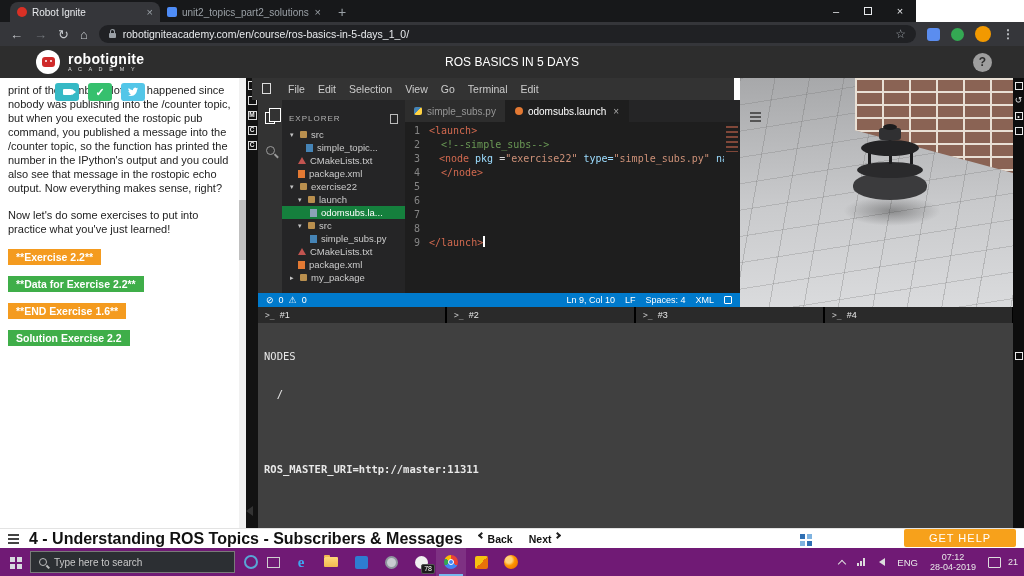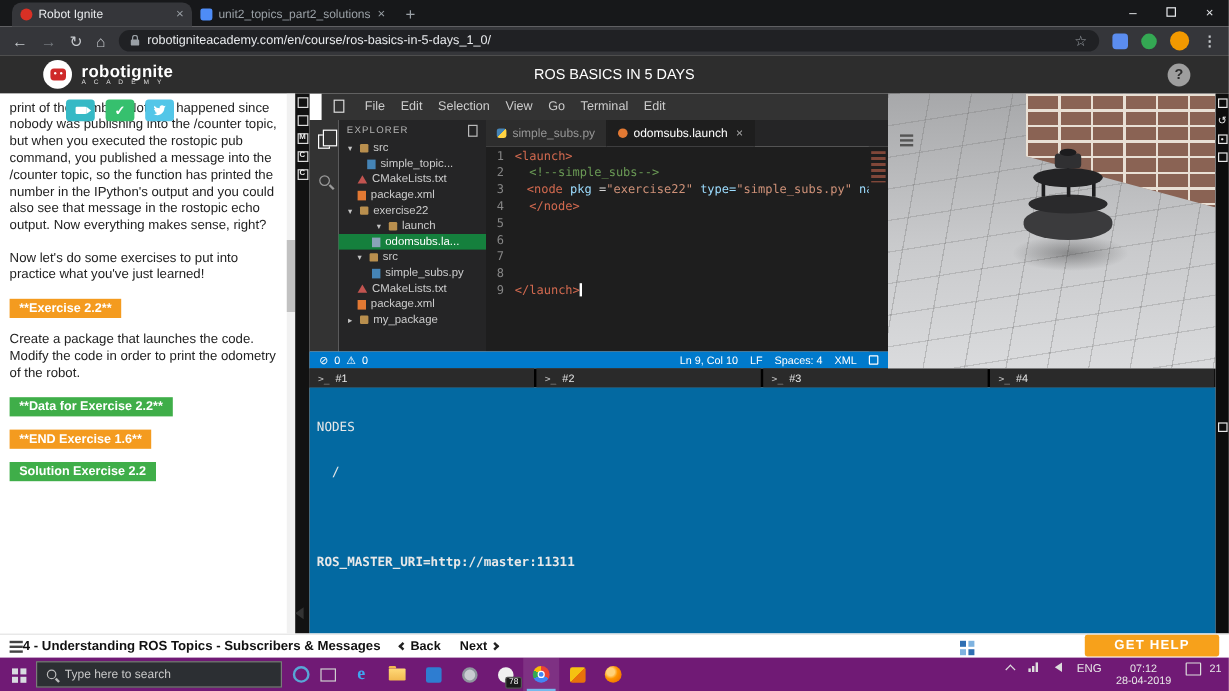"Robot Ignite" .tabstrip { width: 1024px -> 916px }
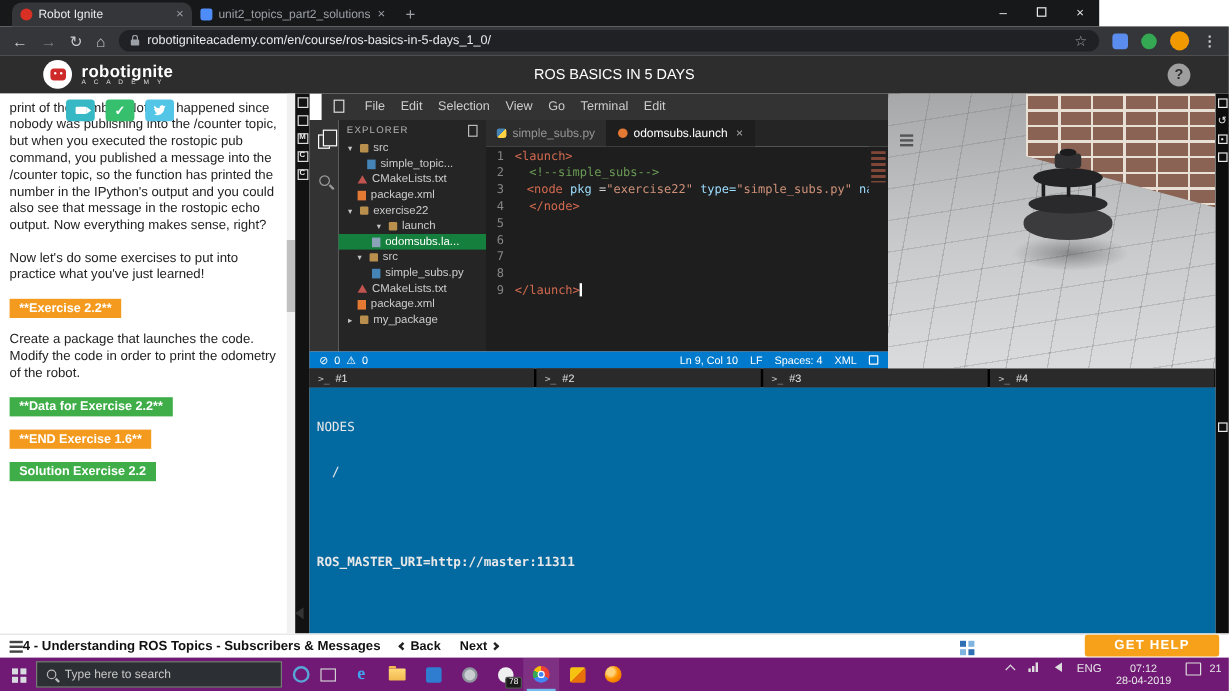"File" .ide-menu { left: 268px -> 252px }
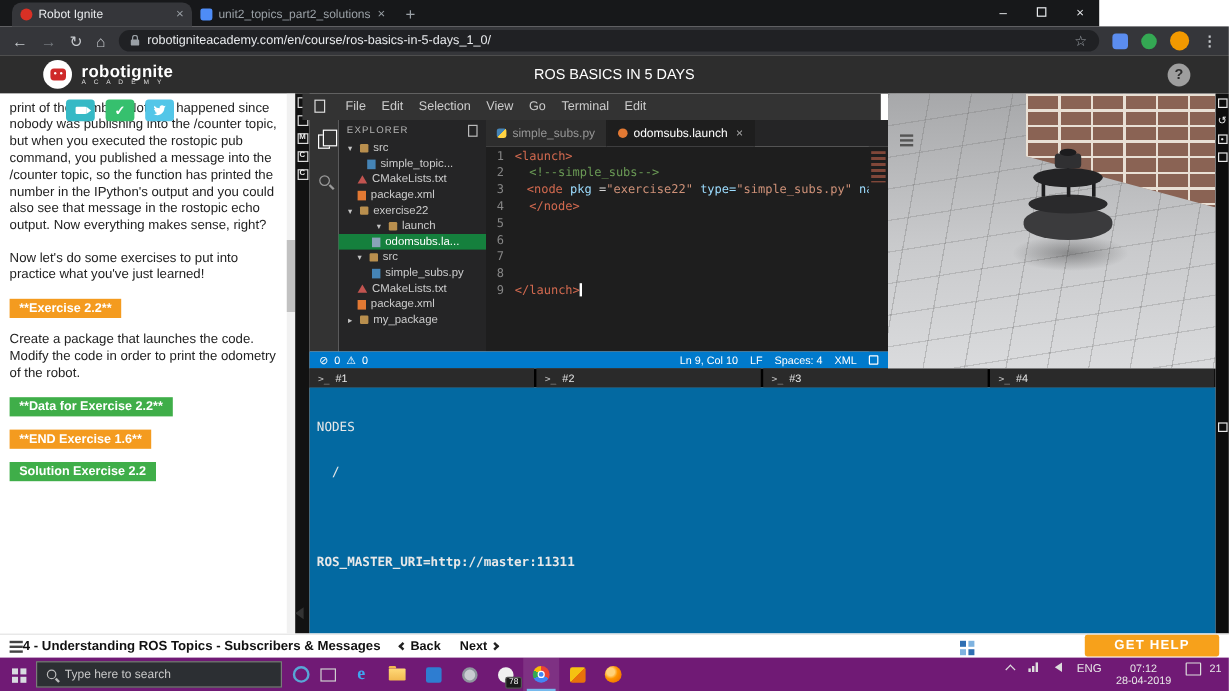"EXPLORER" .exp-head { padding: 4px 7px -> 14px 7px }
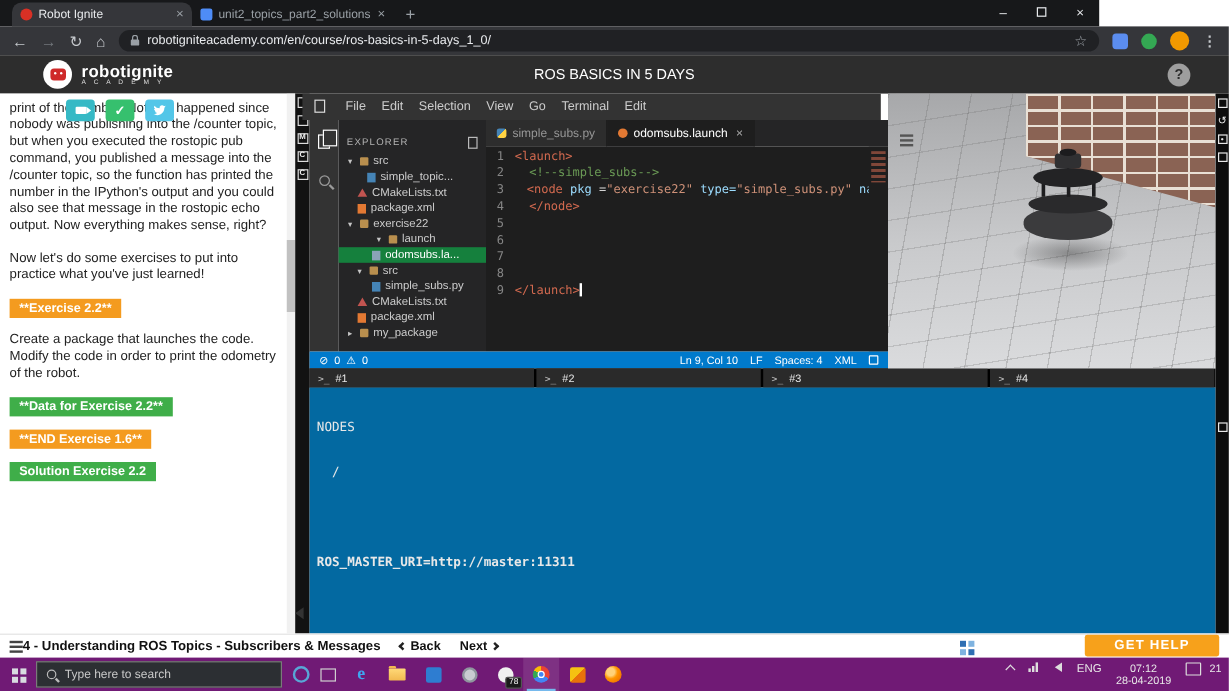"launch" div.trow { padding-left: 32px -> 16px }
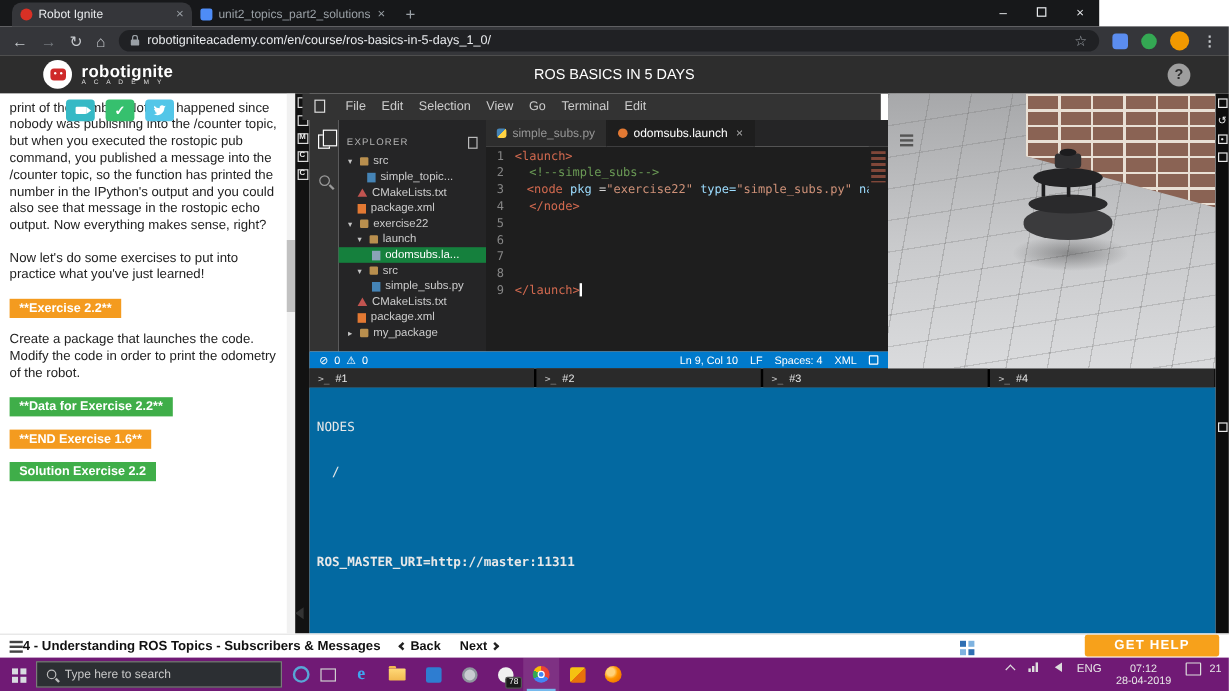"Create a package that launches" p.nb-p { html: <p>Create a package that launches the code. Modify the code in order to print the odometry of the robot.</p> -> none }
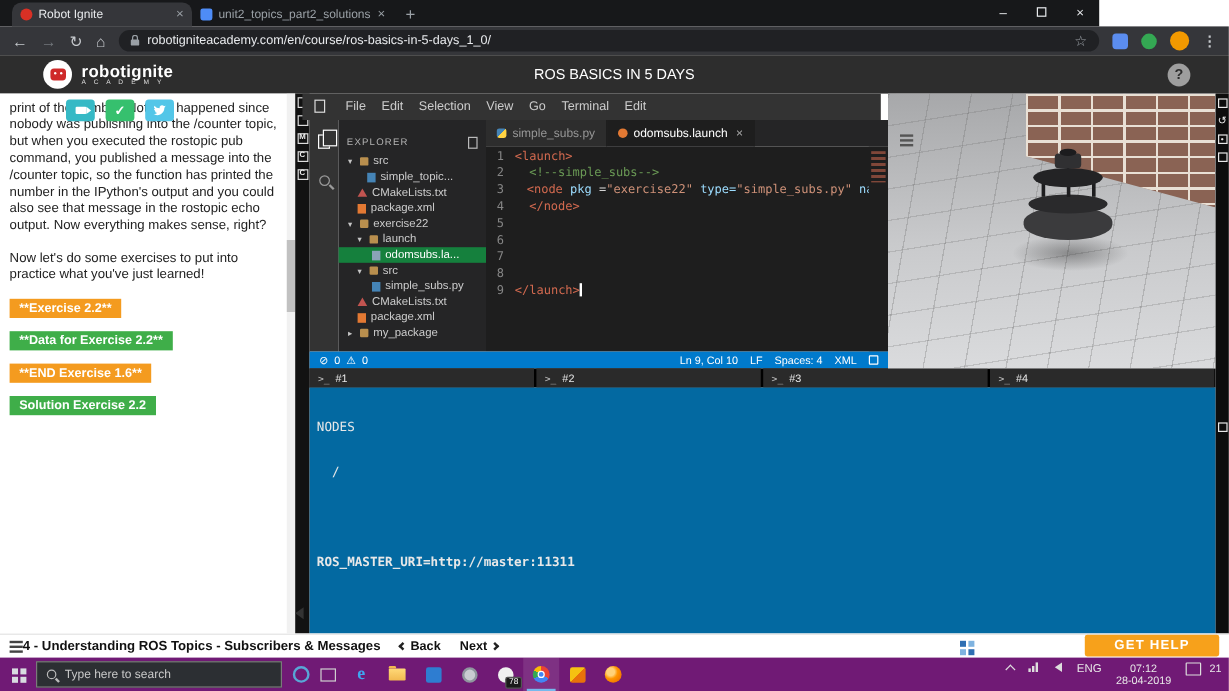"NODES" .term { background: #0369a1 -> #404040 }
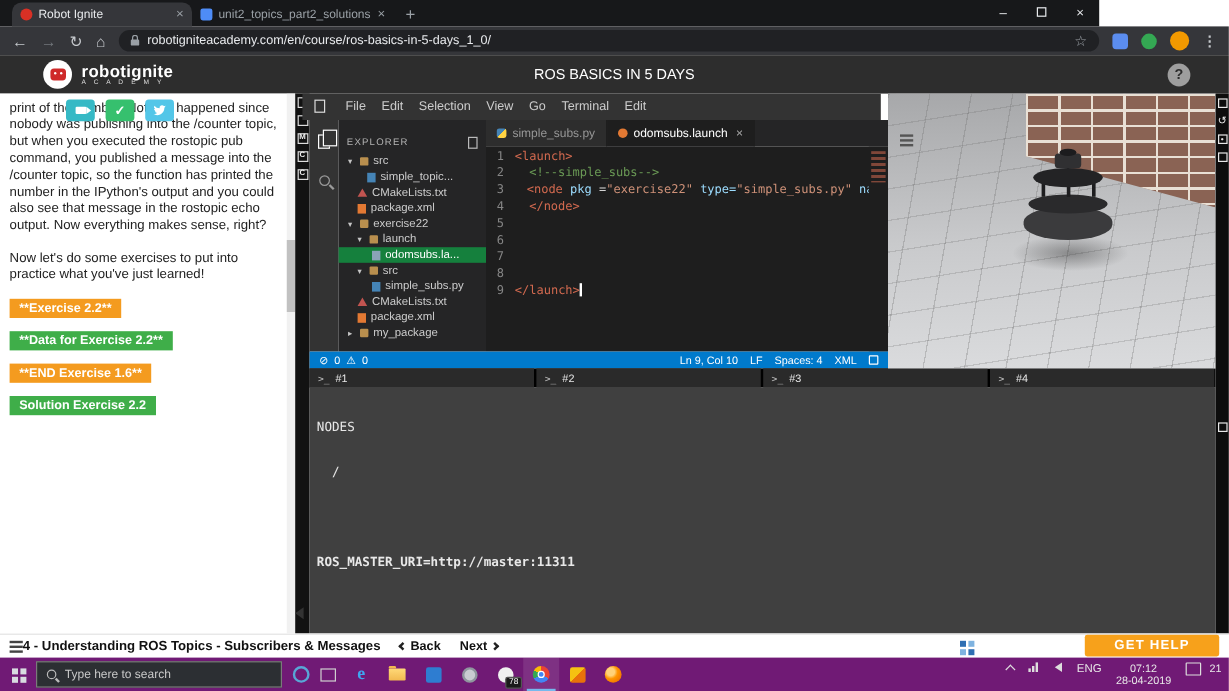"4 - Understanding ROS Topics" .unit-title { font-size: 11px -> 16px; margin-left: none -> 10px }
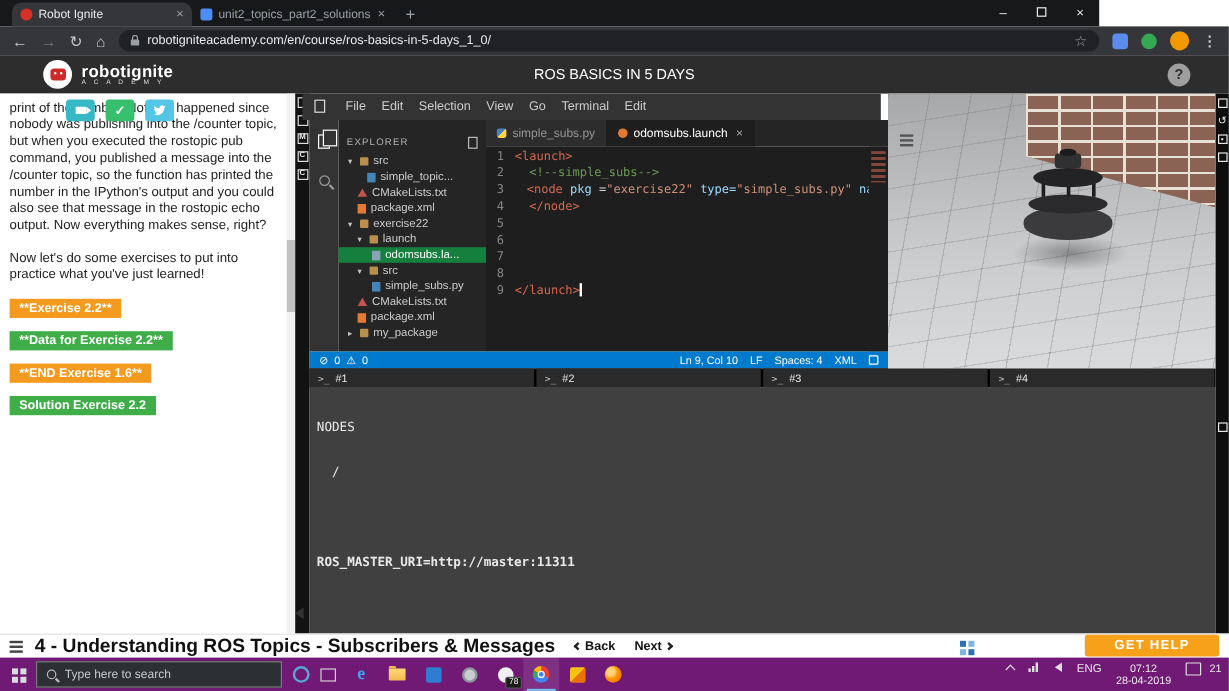"Back" .fnav { align-items: center -> none }
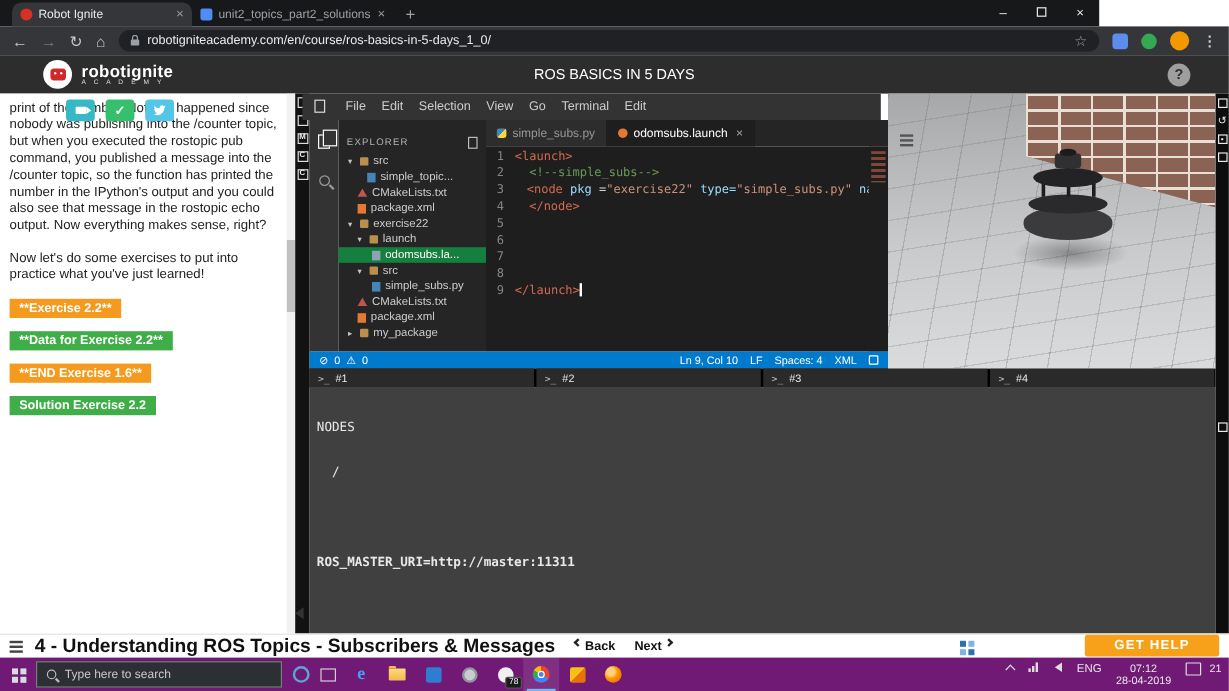"GET HELP" .get-help { font-weight: bold -> normal }
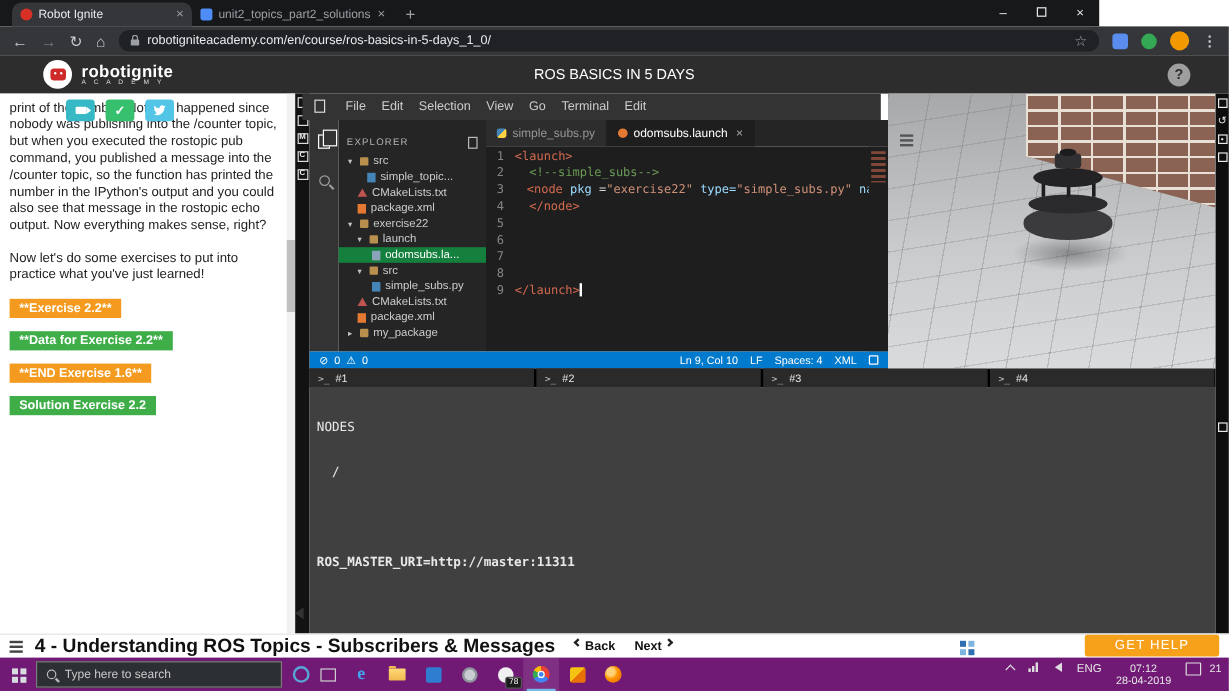"ENG" .tray { align-items: flex-start -> center }
